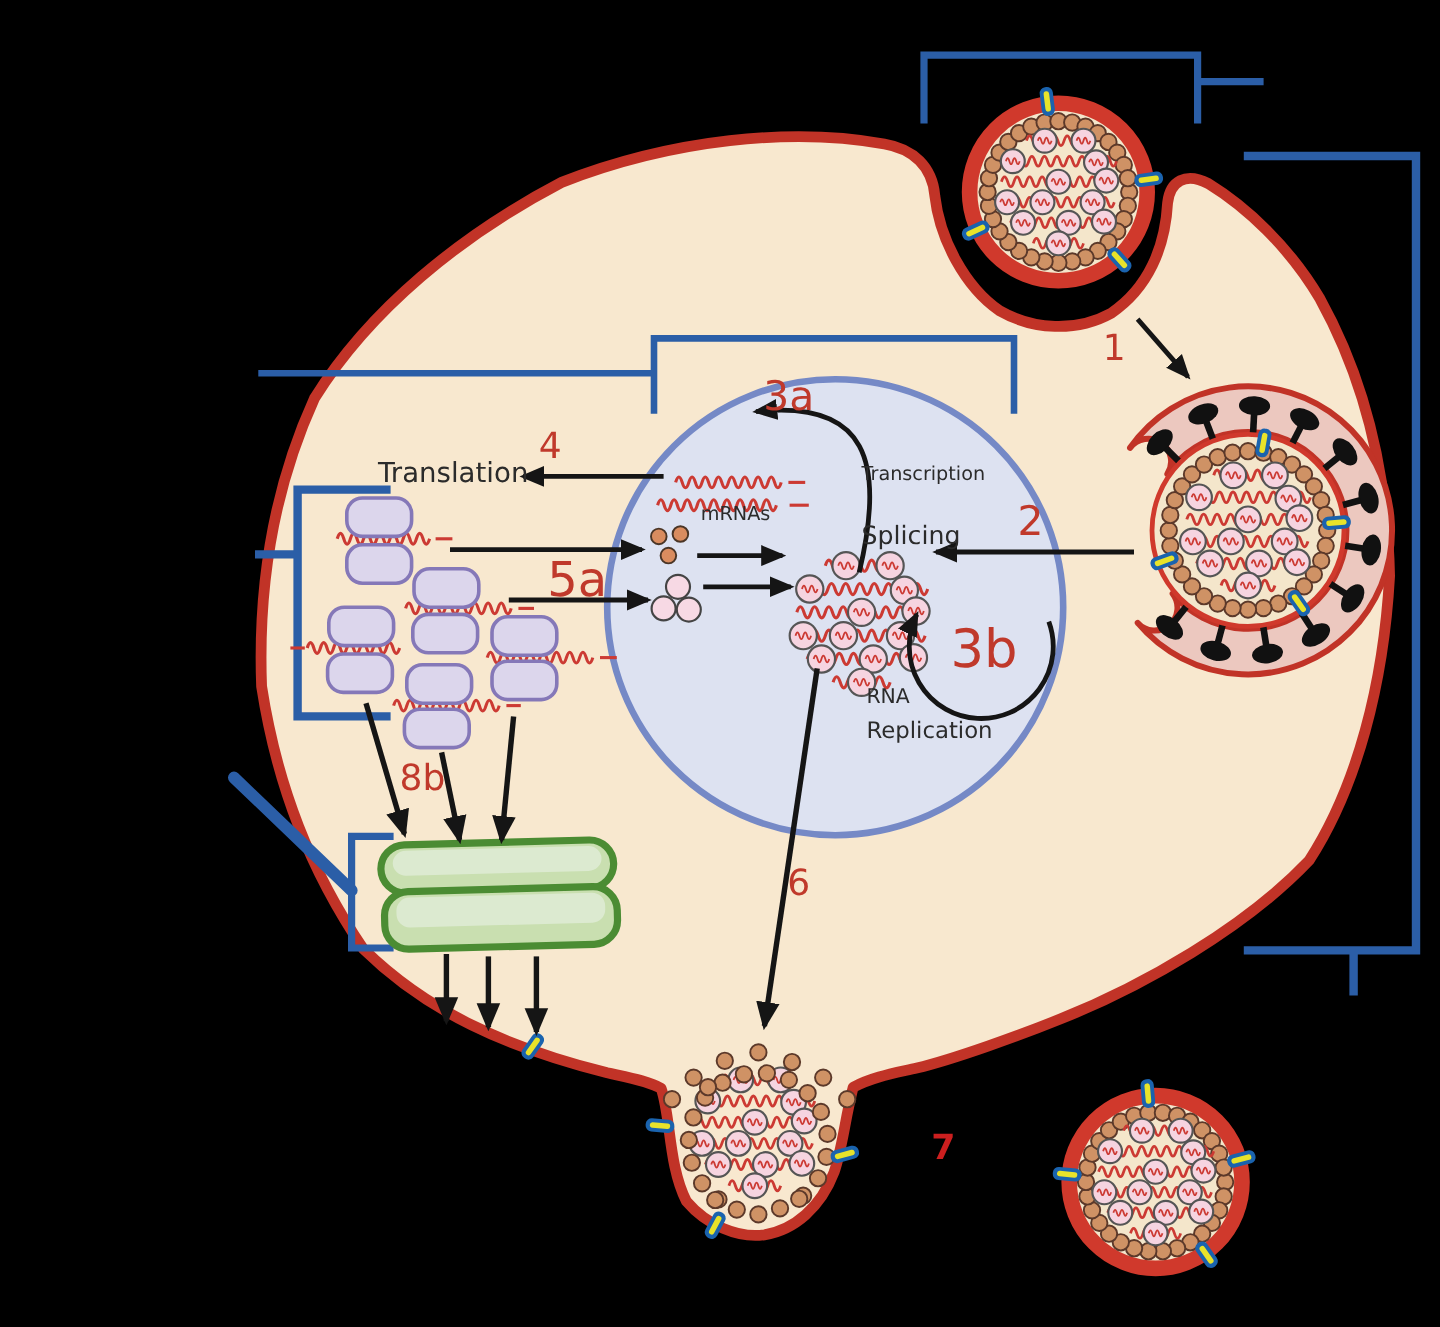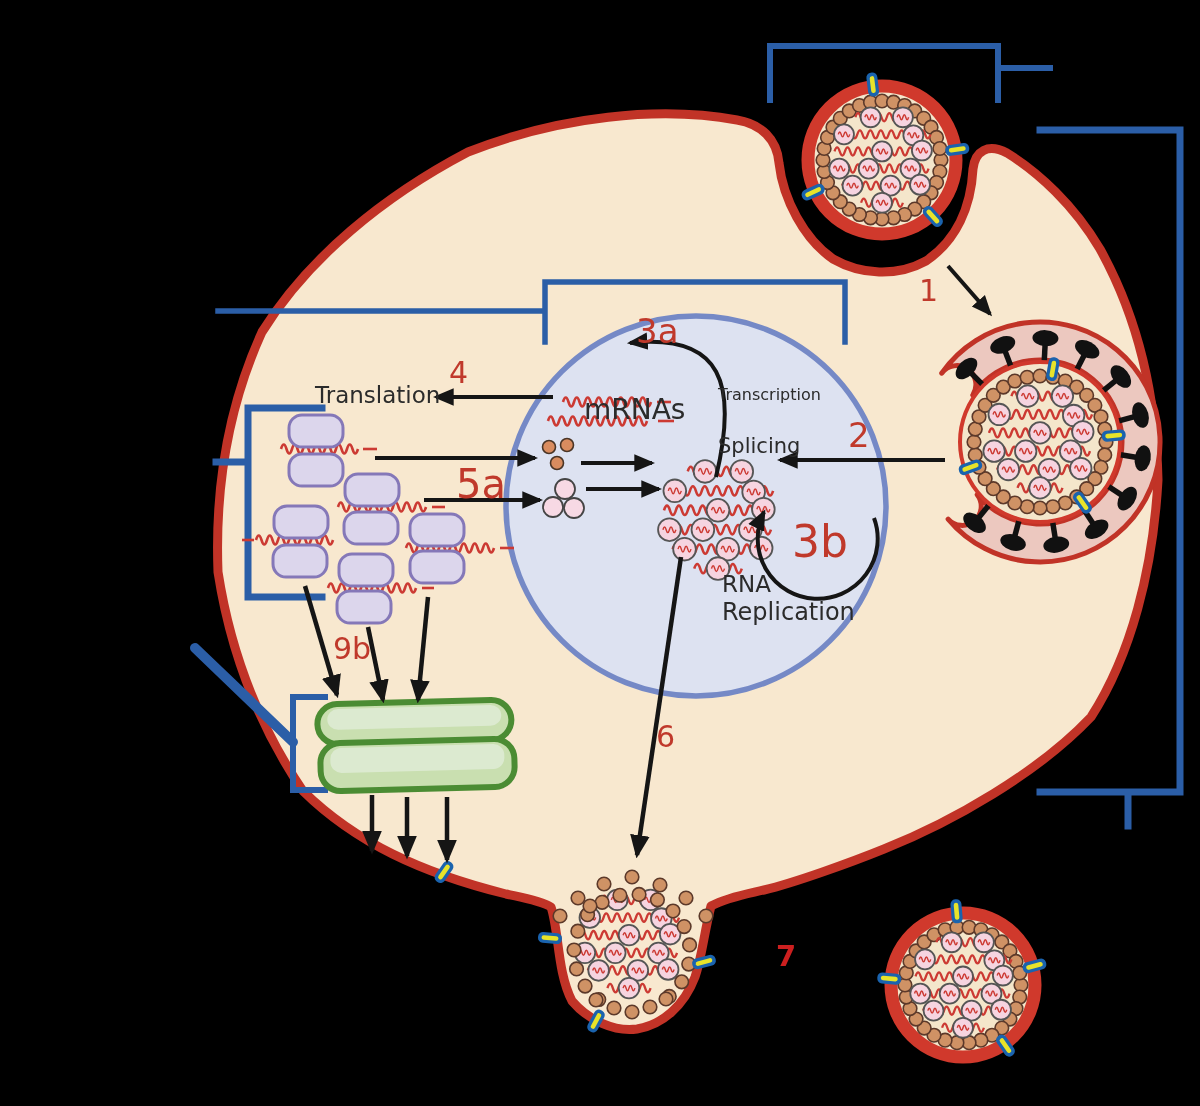"mRNAs" span.lbl { font-size: 28px -> 16px; top: 396px -> 420px }
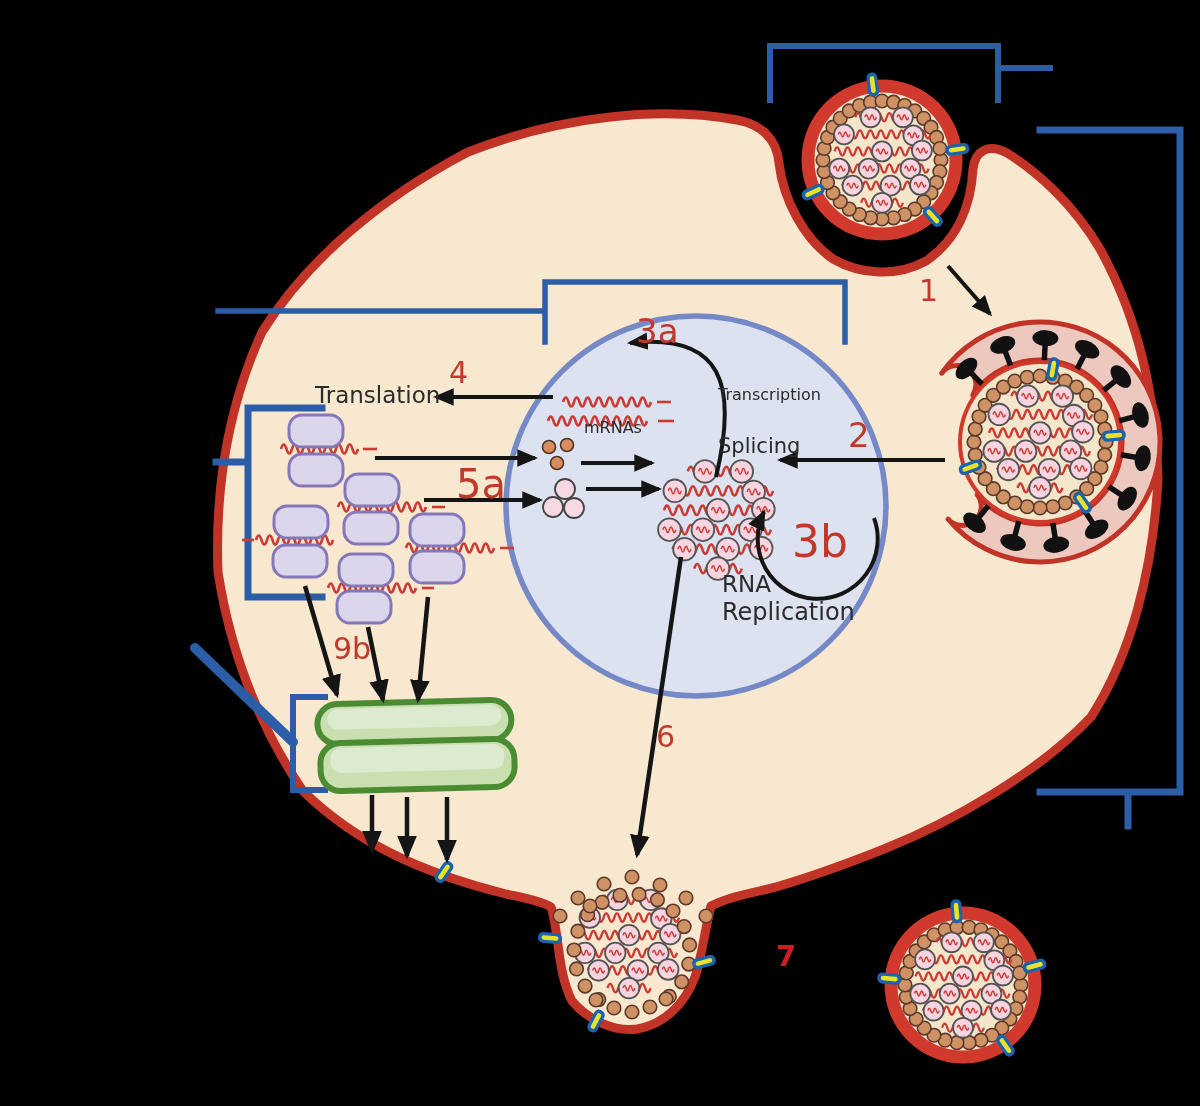"RNA" span.lbl { font-size: 23px -> 17px }
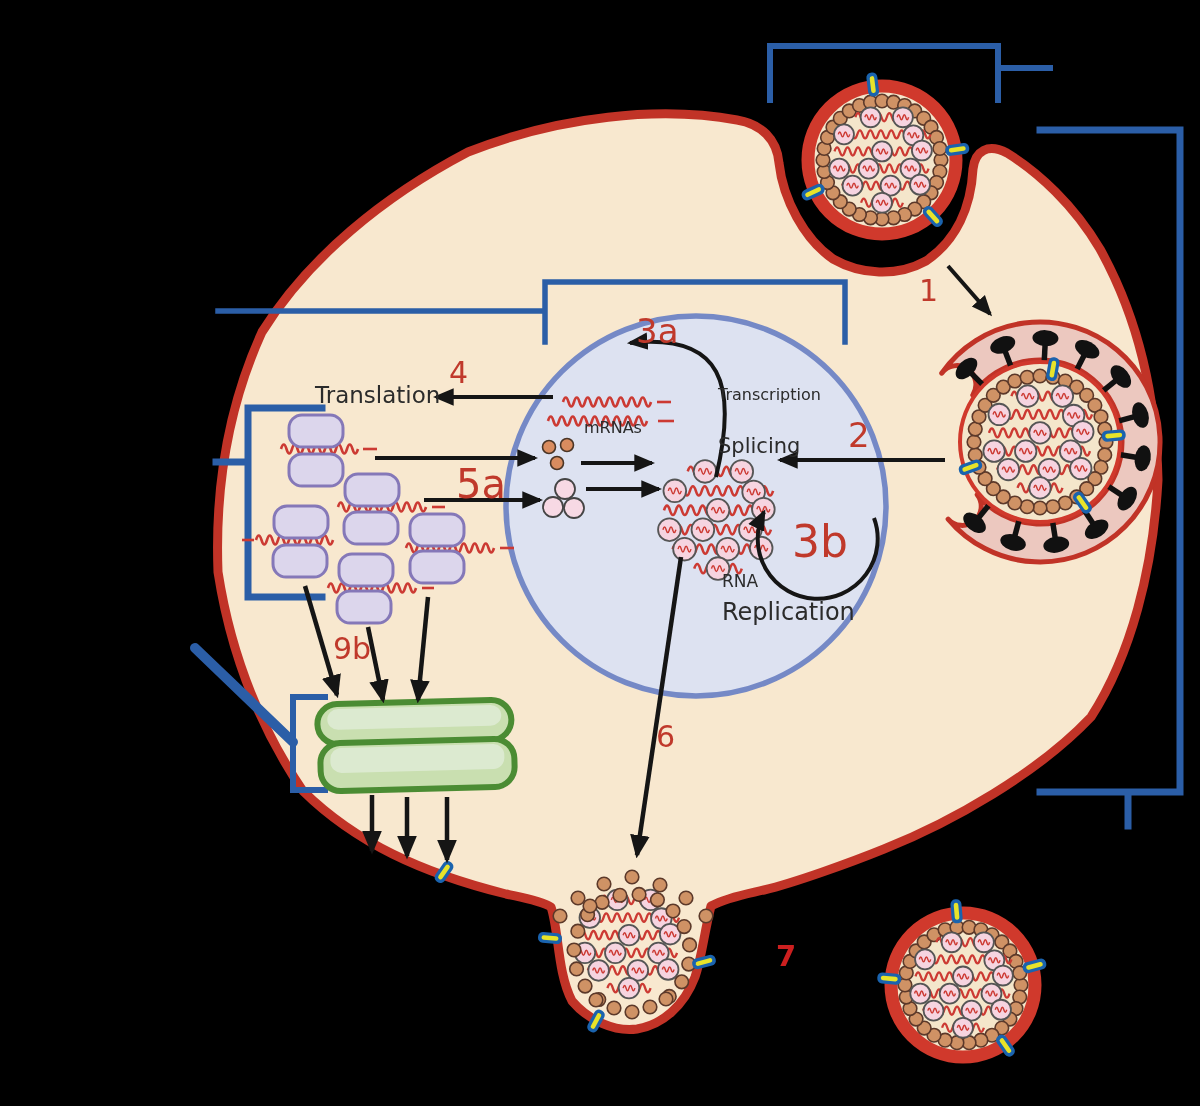"Replication" span.lbl { font-size: 24px -> 19px }
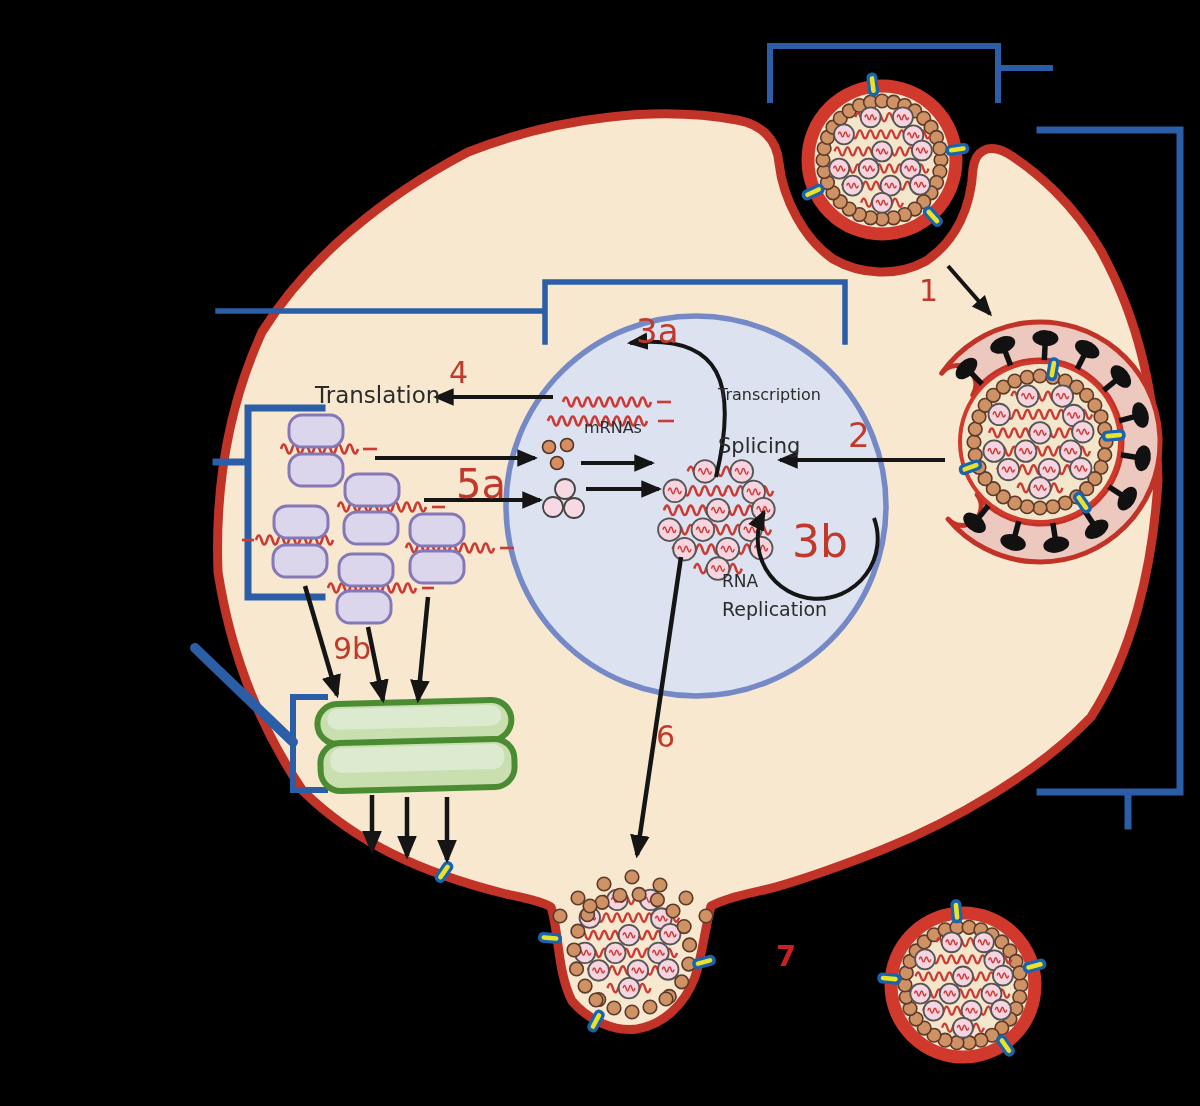"9b" span.lbl { text: 9b -> 8b }
